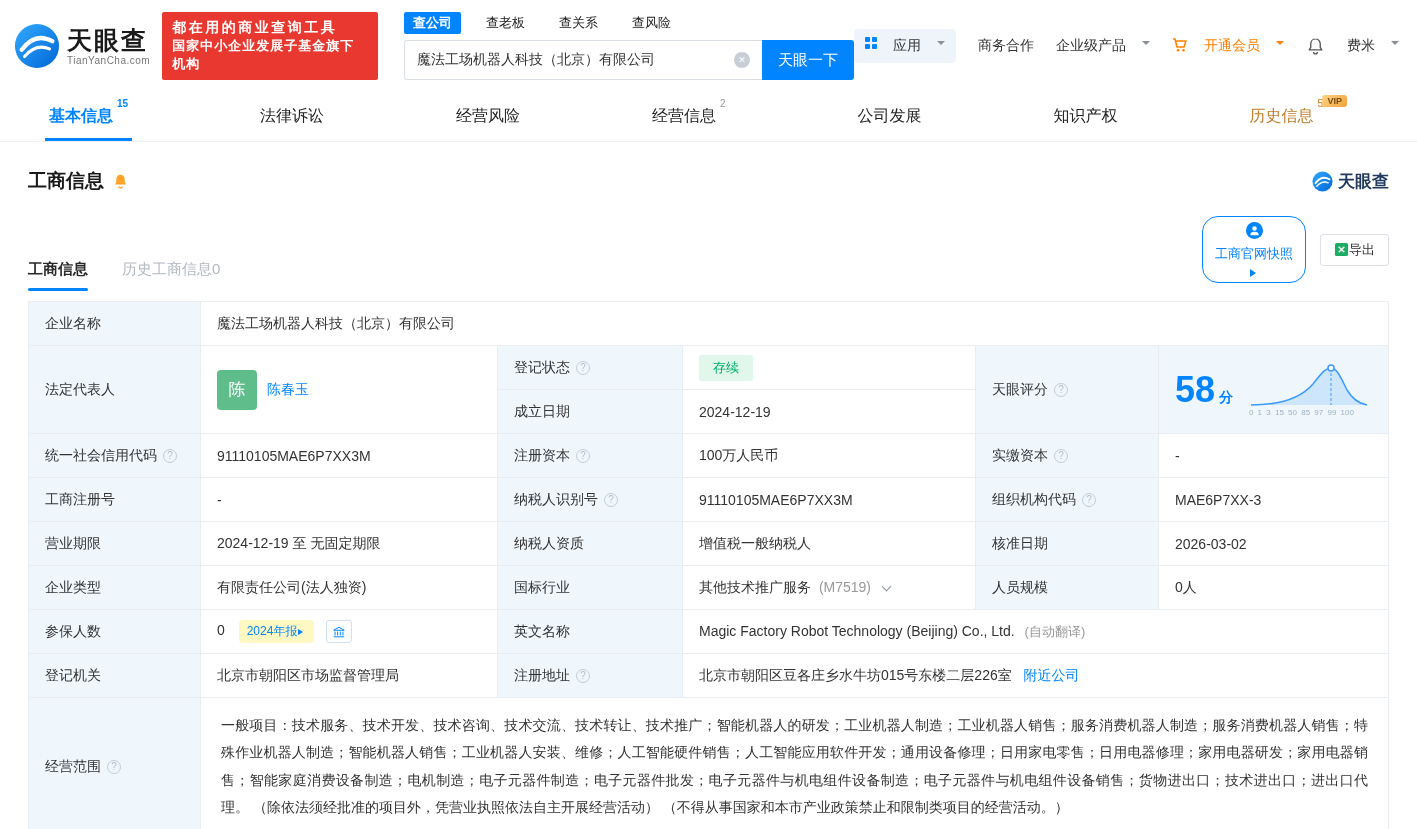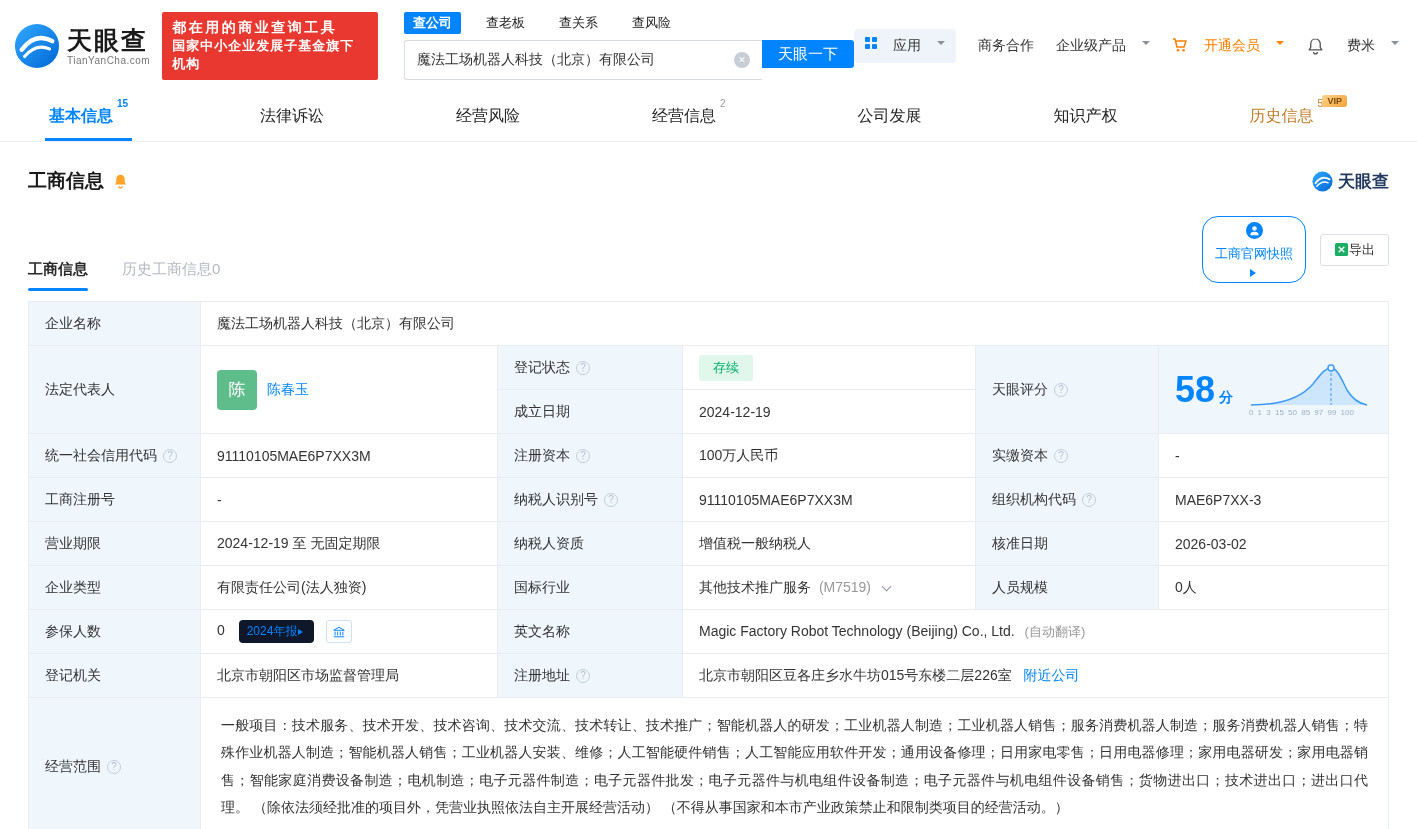"天眼一下" .search-btn { height: 28px -> 40px }
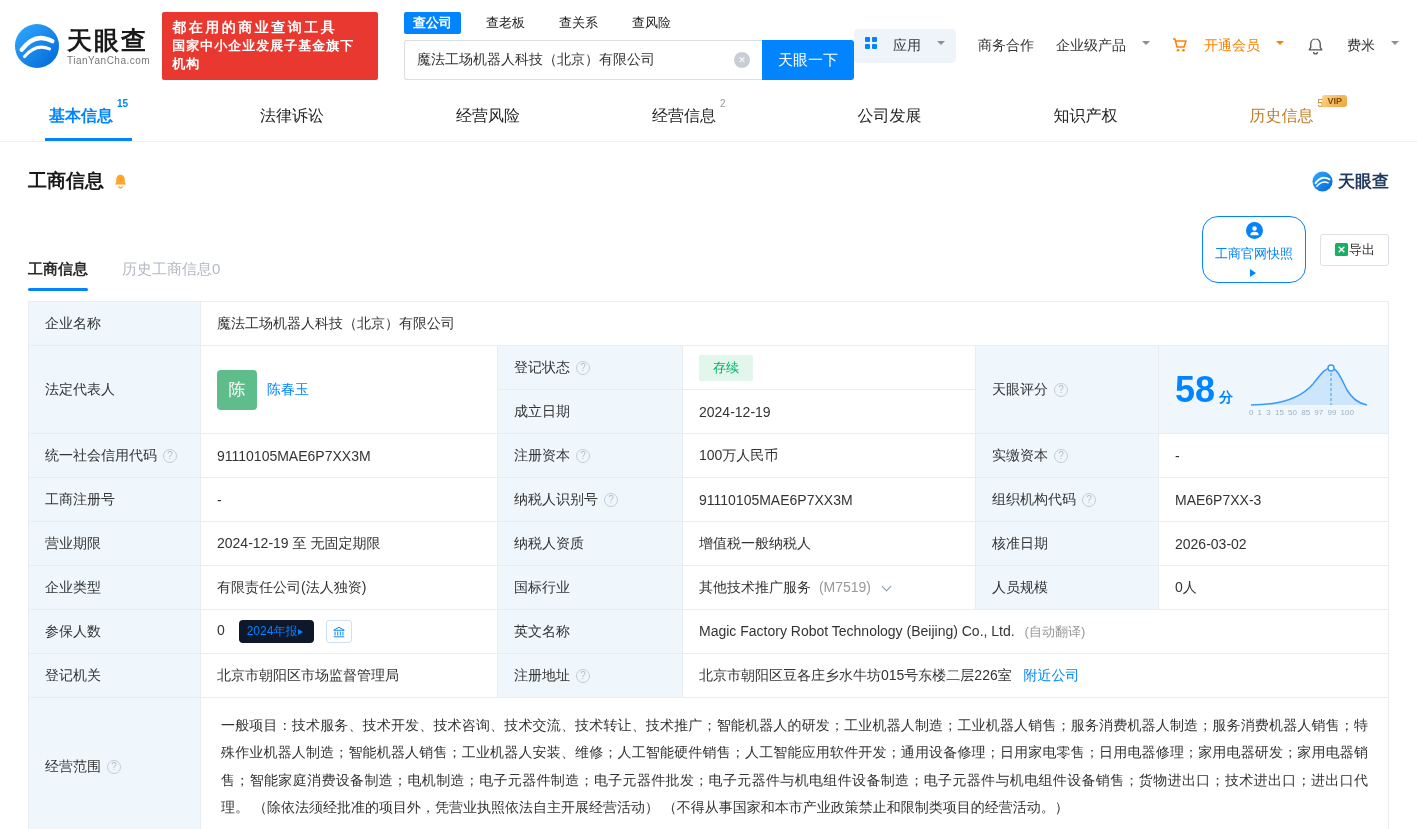"2024年报" .annual-badge { background: #0f172a -> #fef9c3 }
